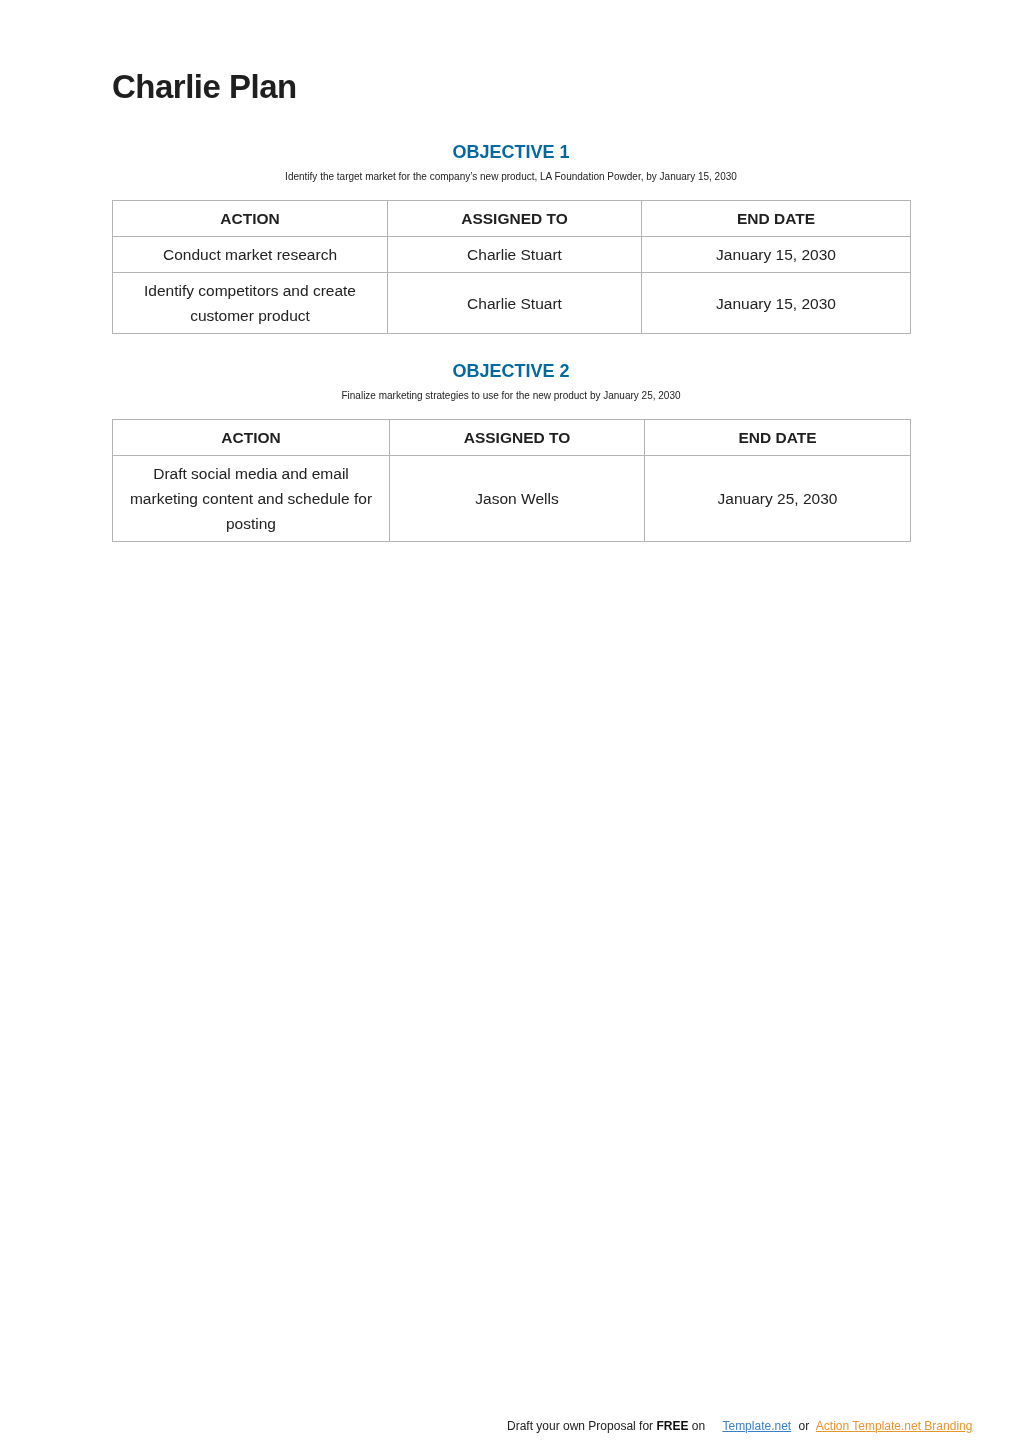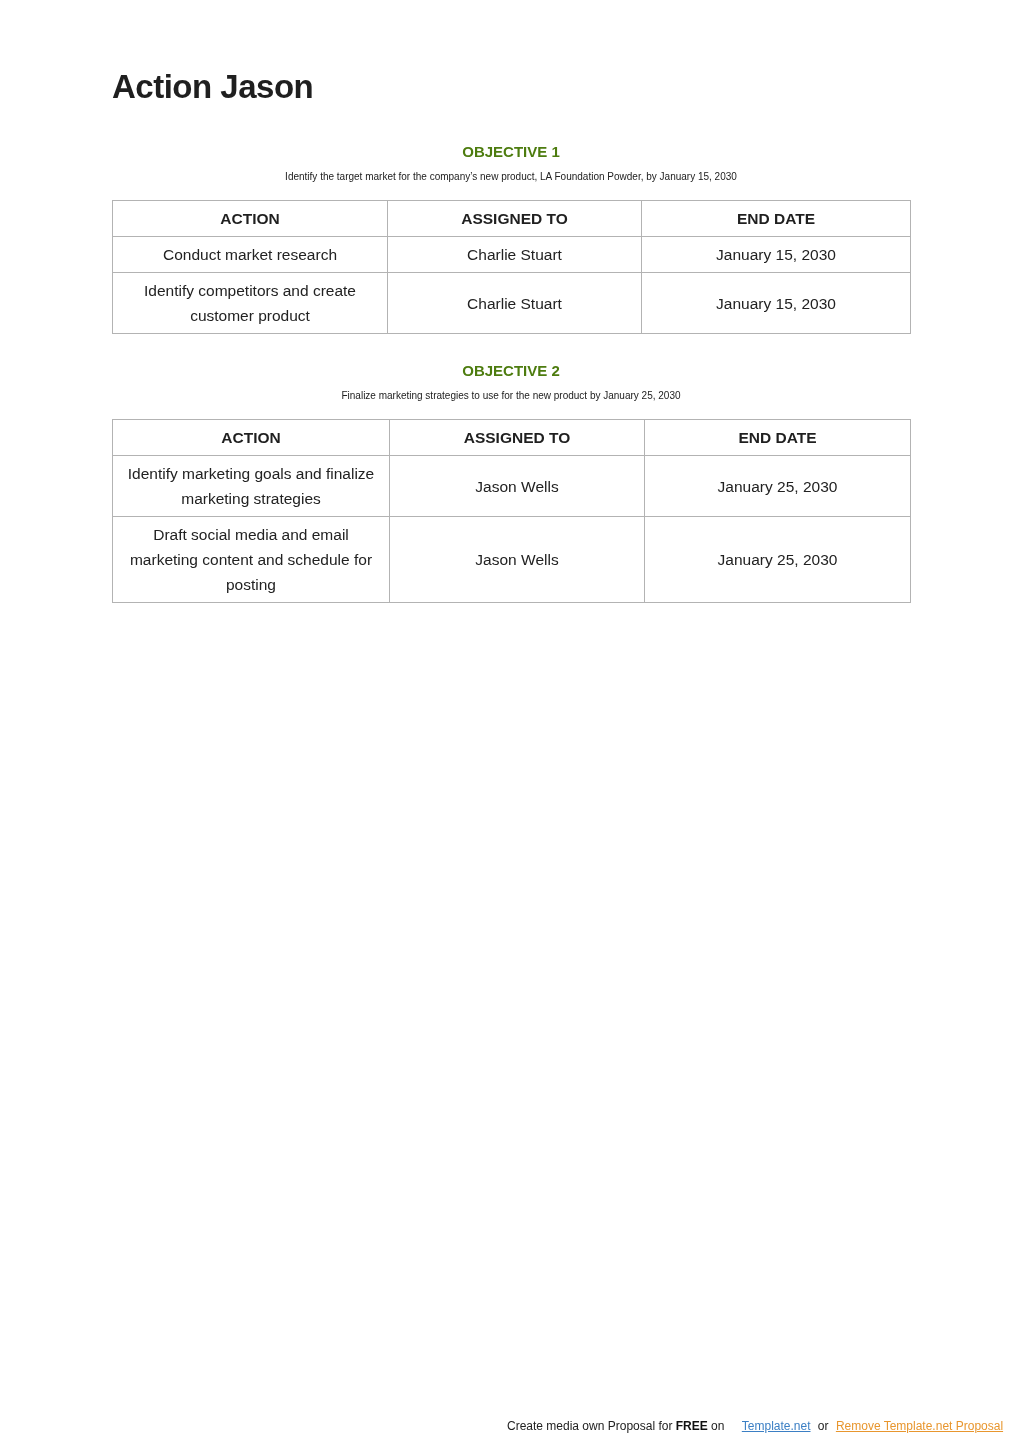"Action Jason" h1.title { text: Action Jason -> Charlie Plan }
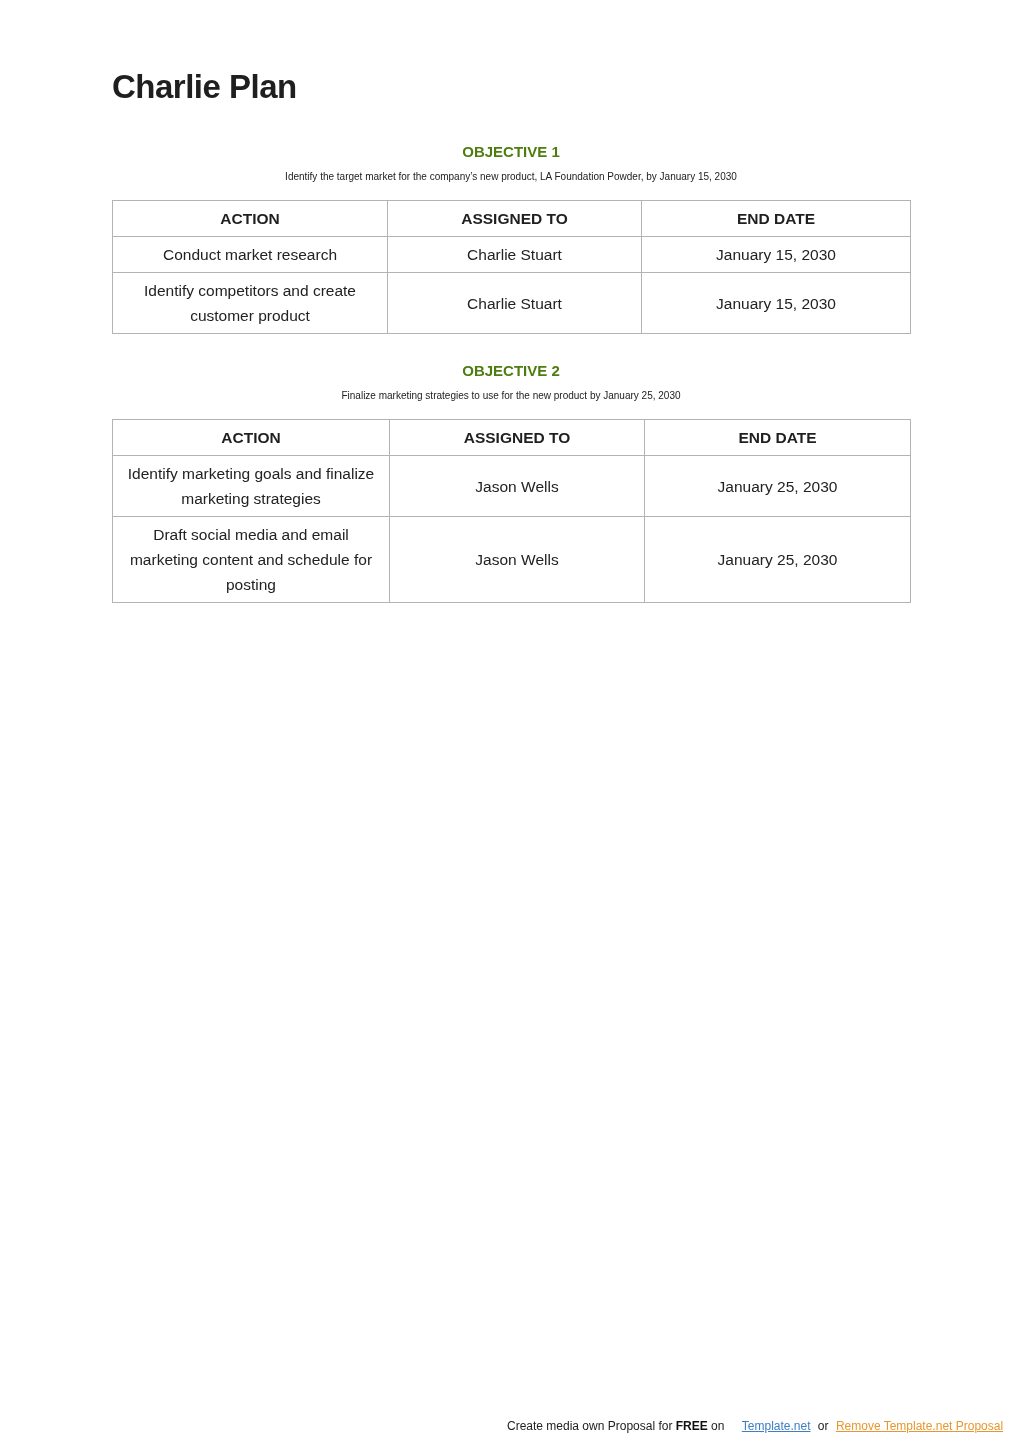"OBJECTIVE 1" .obj-heading { color: #4d7c0f -> #0369a1; font-size: 15px -> 18px }
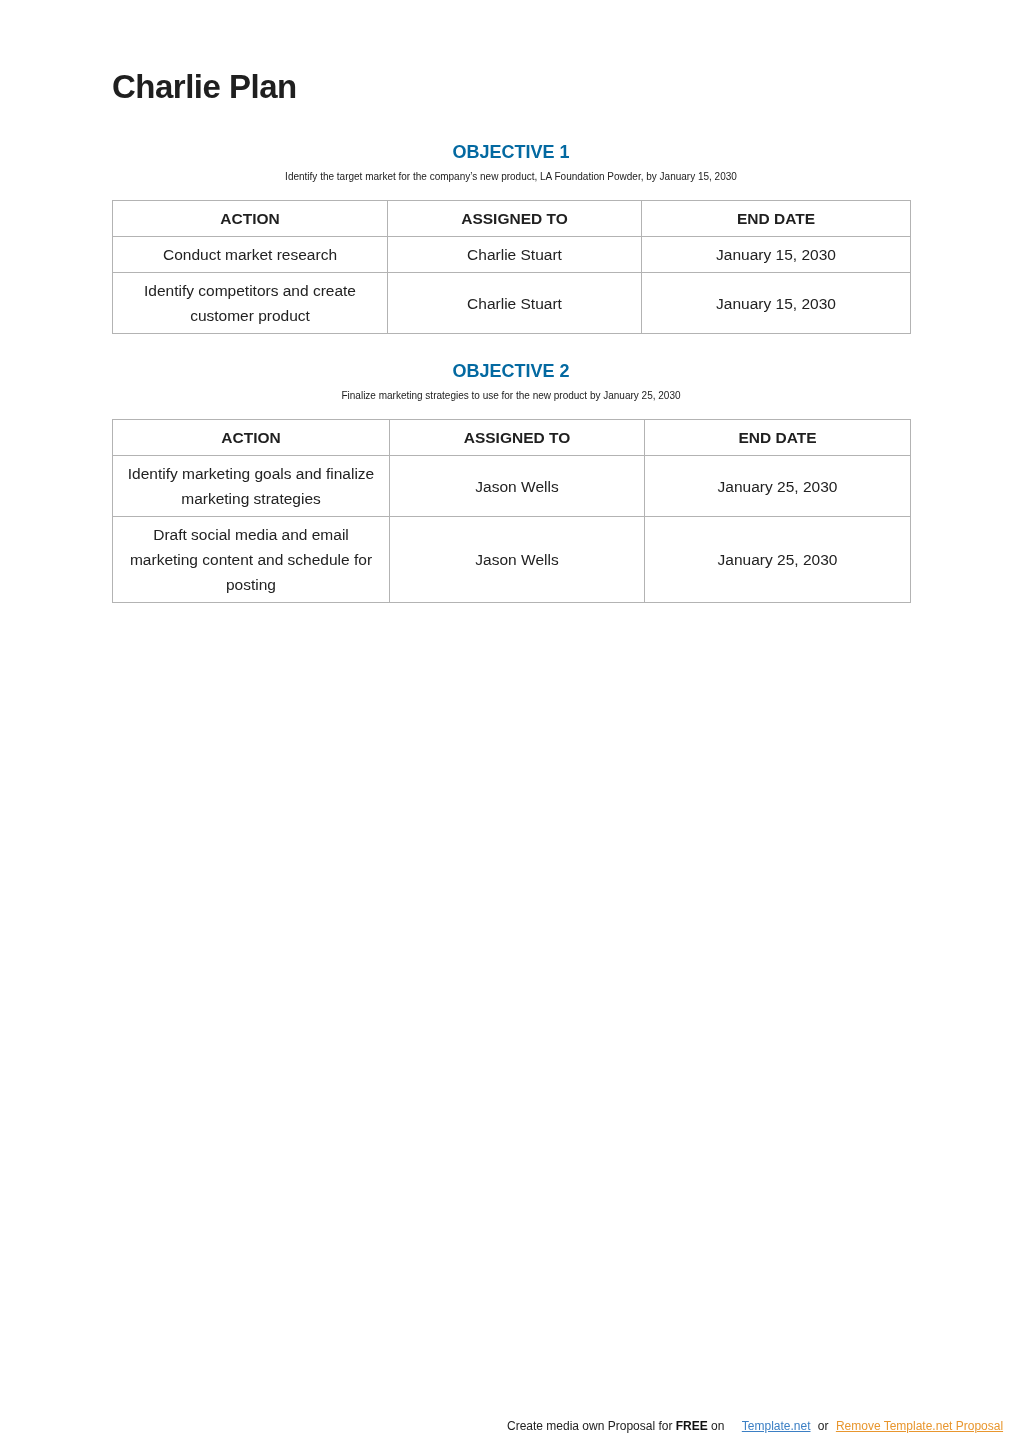"Identify marketing goals and finalize" tr { html: <tr> <td>Identify marketing goals and finalize marketing strategies</td> <td>Jason Wells</td> <td>January 25, 2030</td> </tr> -> none }
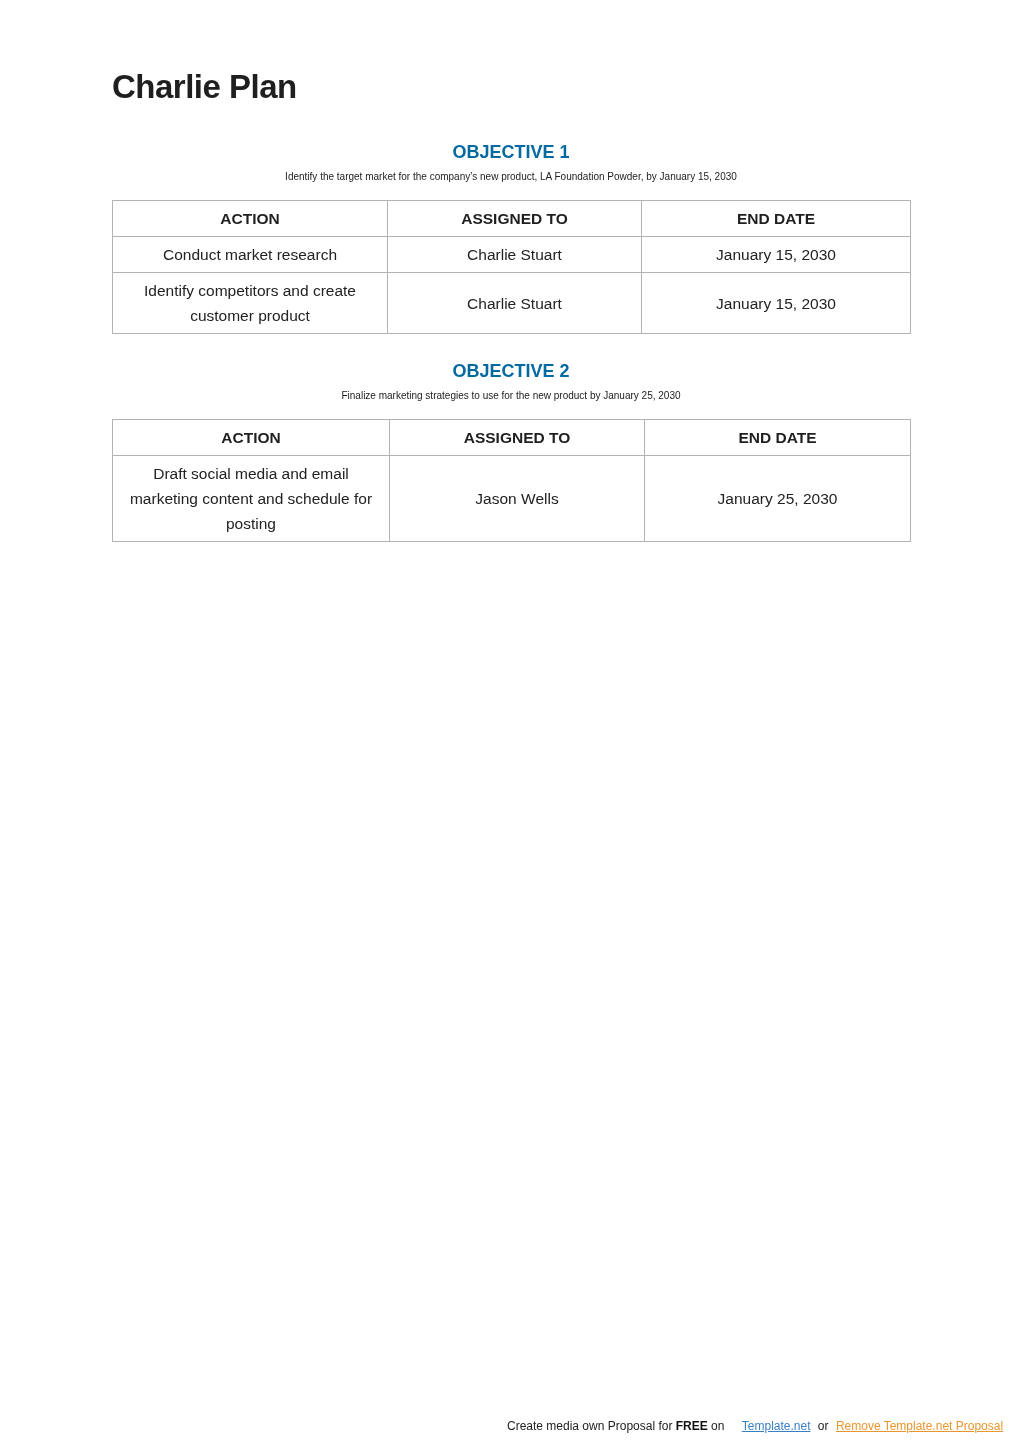"Create media own Proposal for" span { text: Create media -> Draft your }
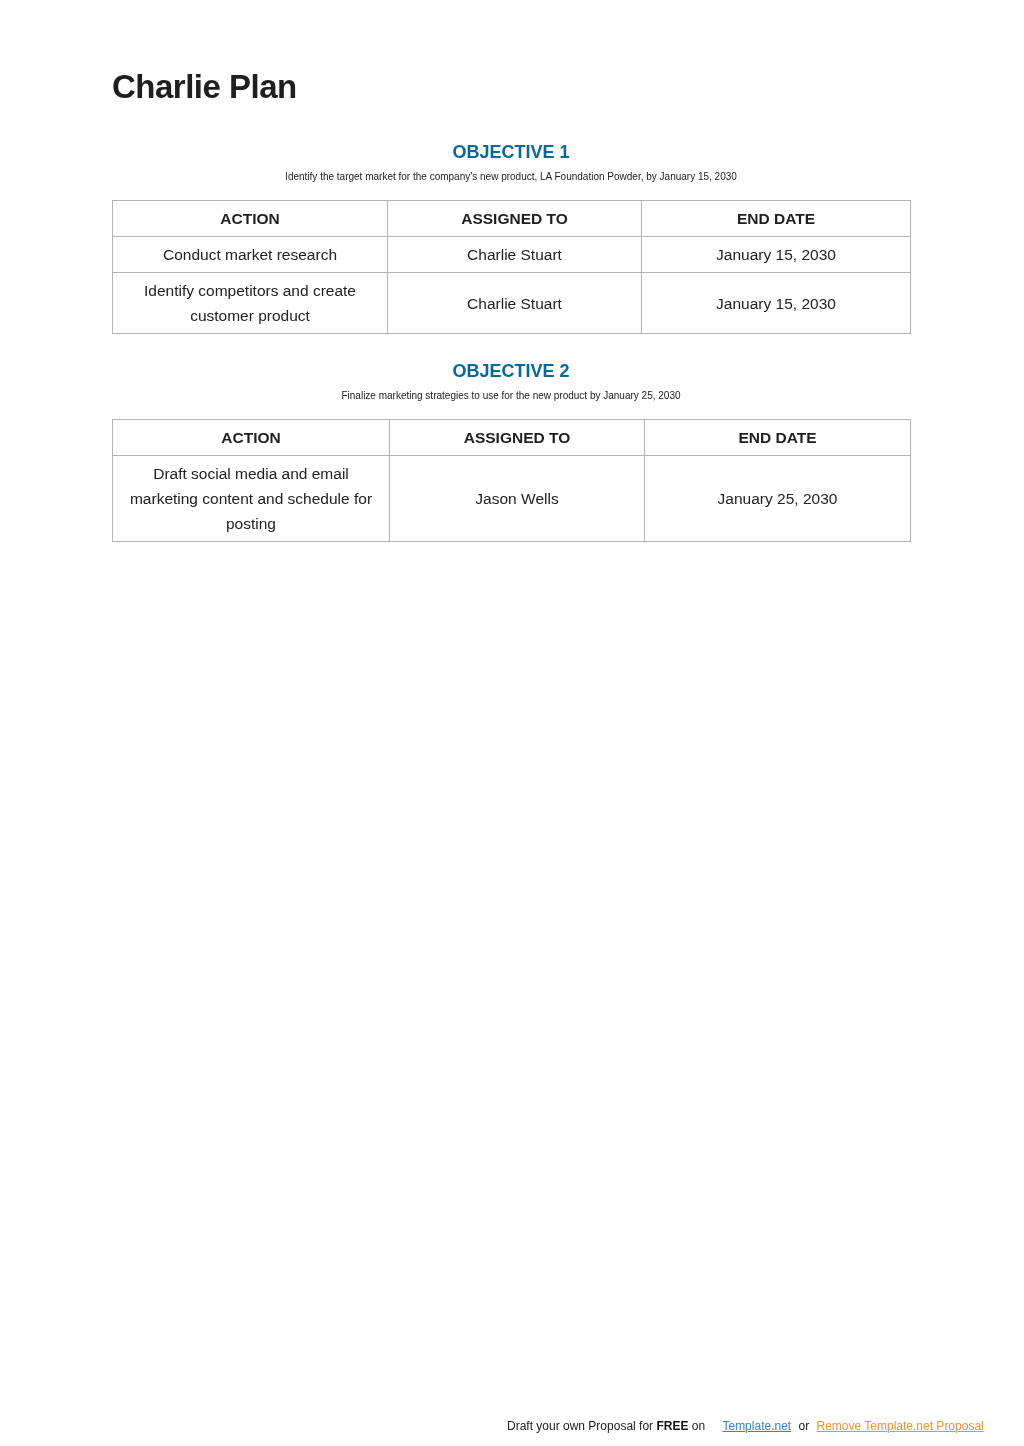"Remove Template.net Proposal" a.rm { text: Remove Template.net Proposal -> Action Template.net Branding }
